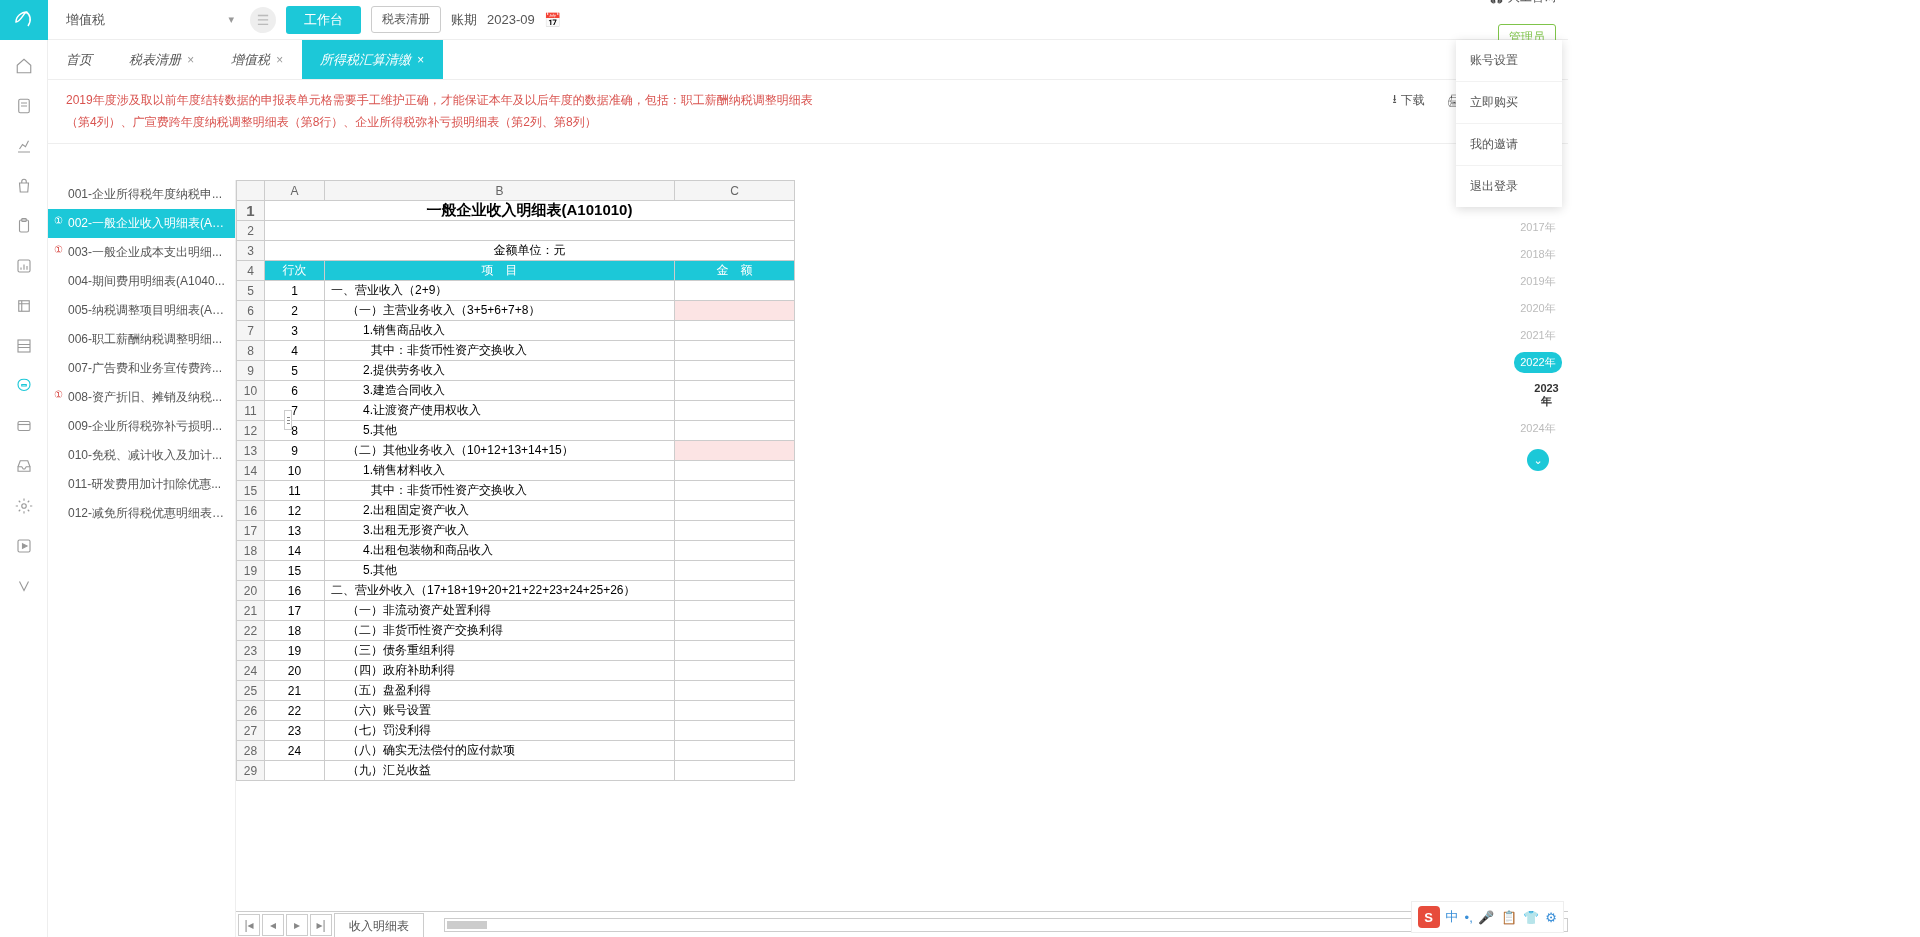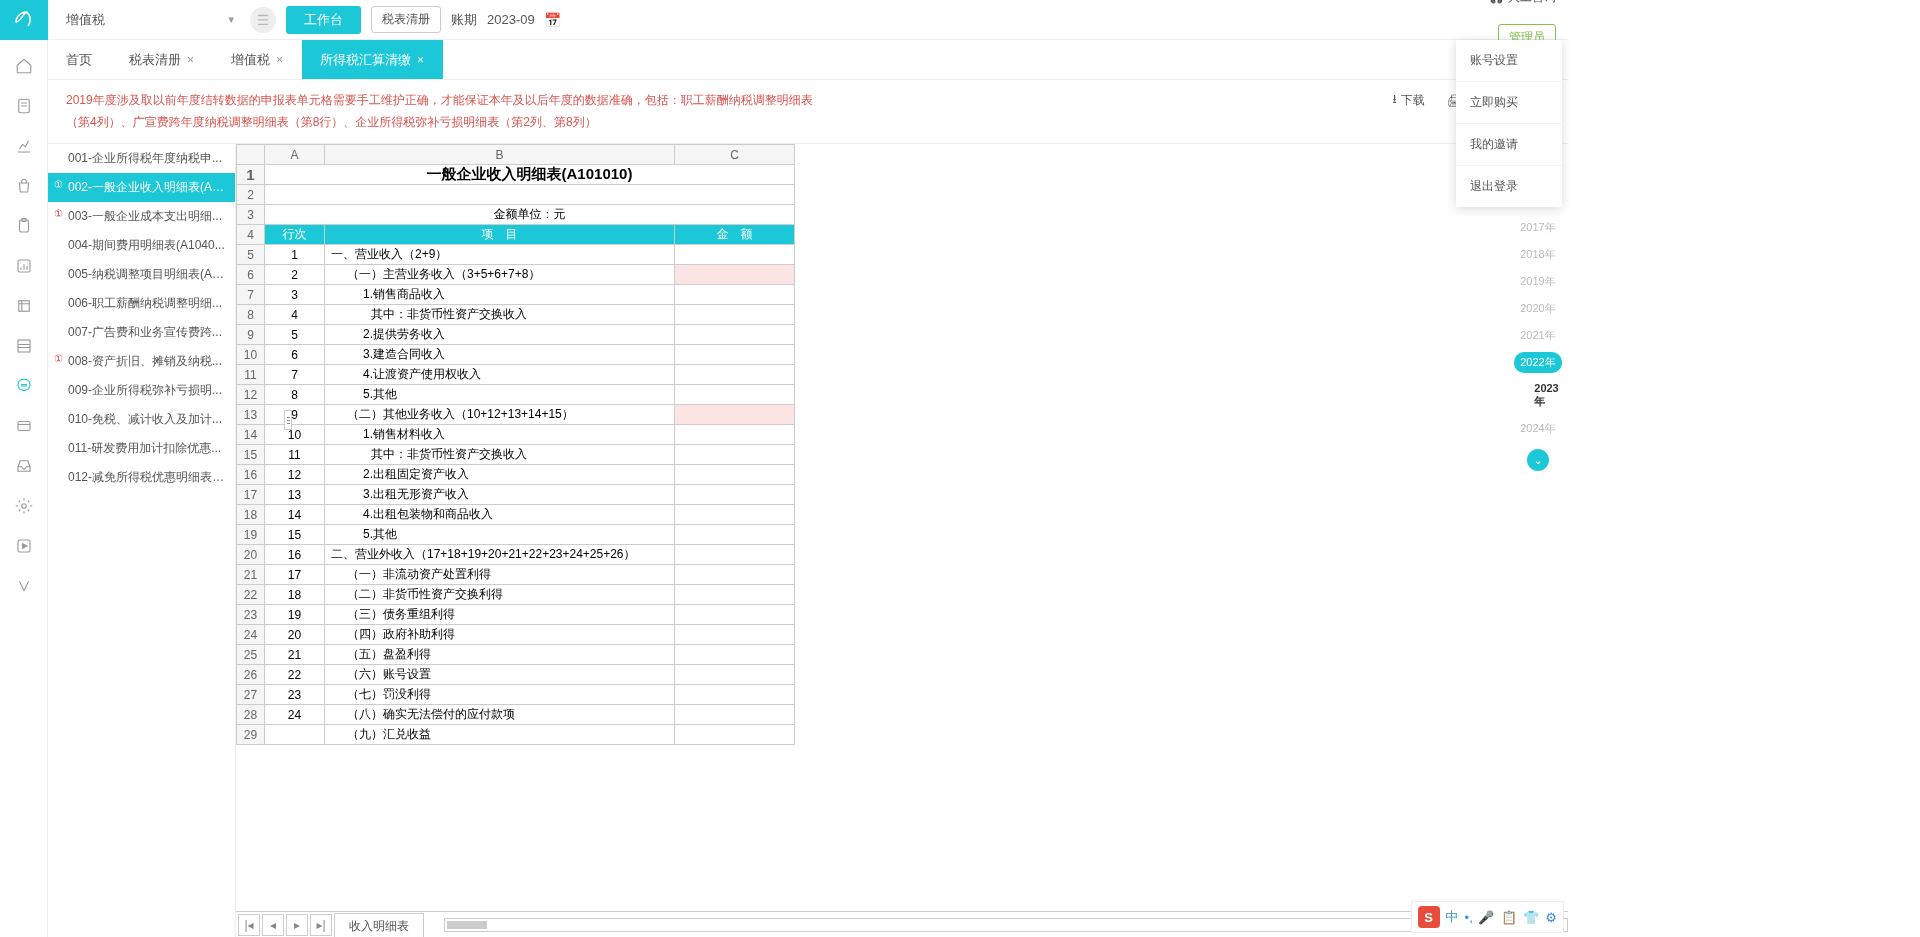"首页" .tab { font-style: none -> italic }
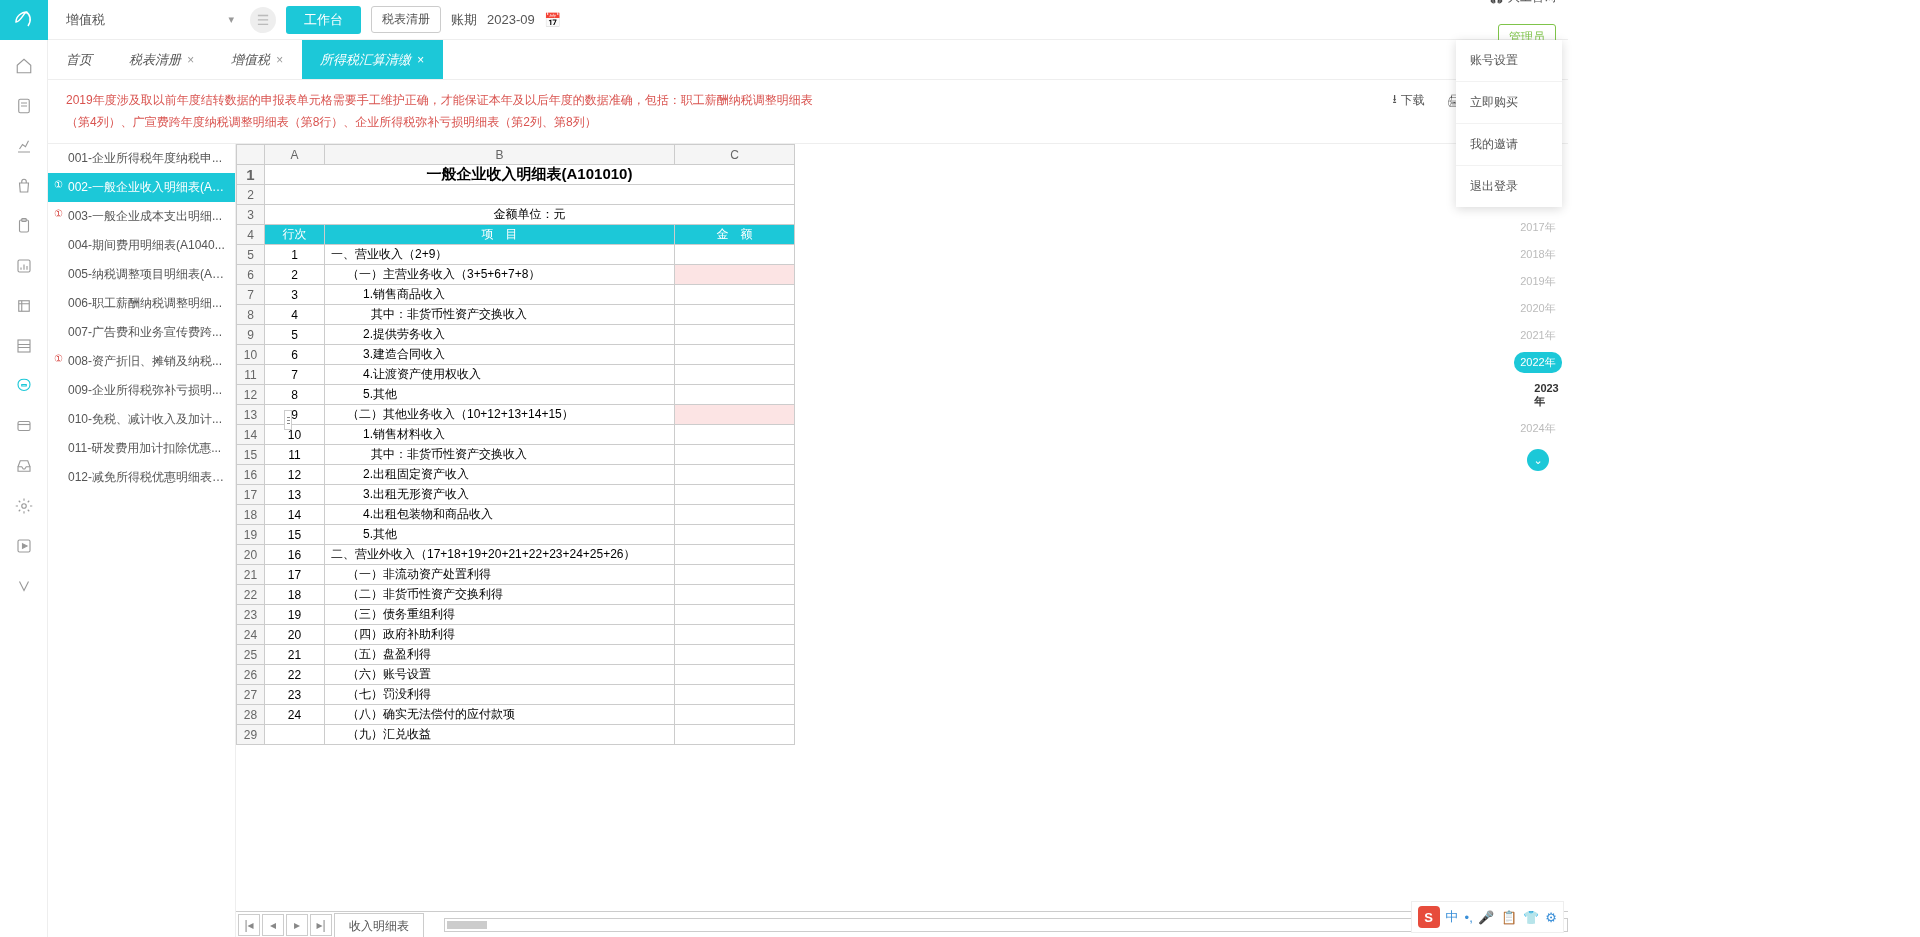"001-企业所得税年度纳税申..." .content { margin-top: none -> 36px }
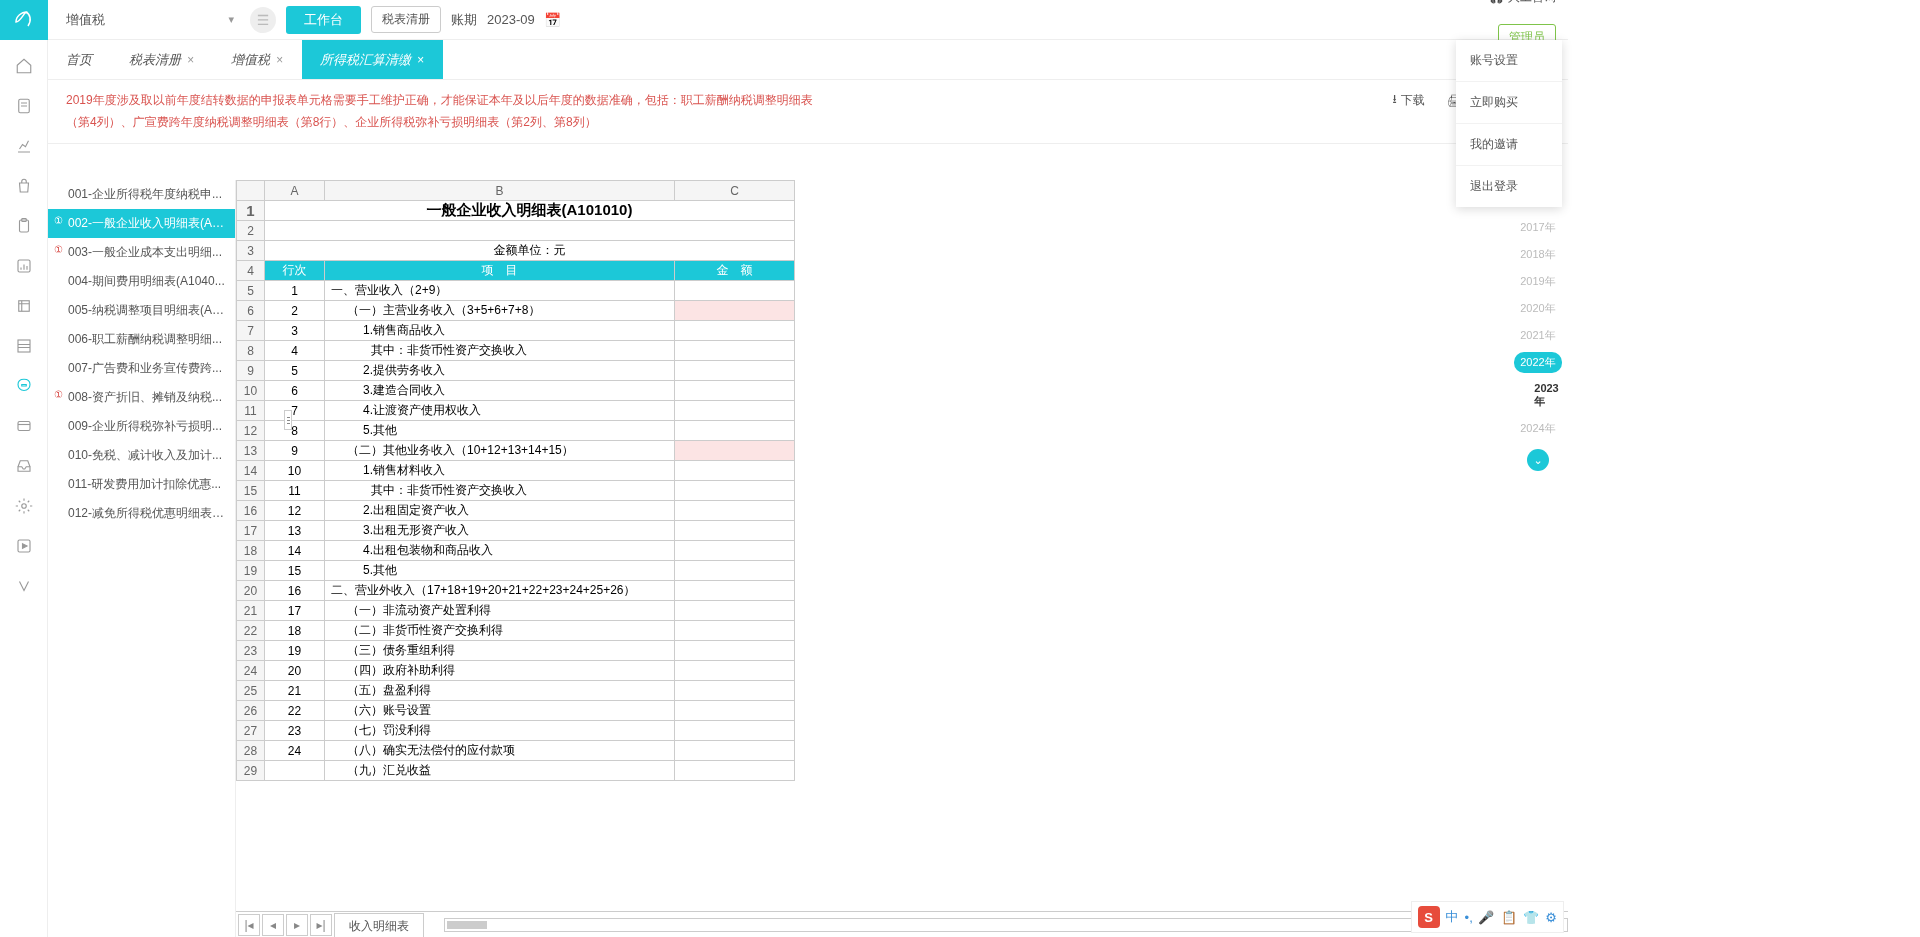"2017年" .year-rail { text-align: none -> center }
